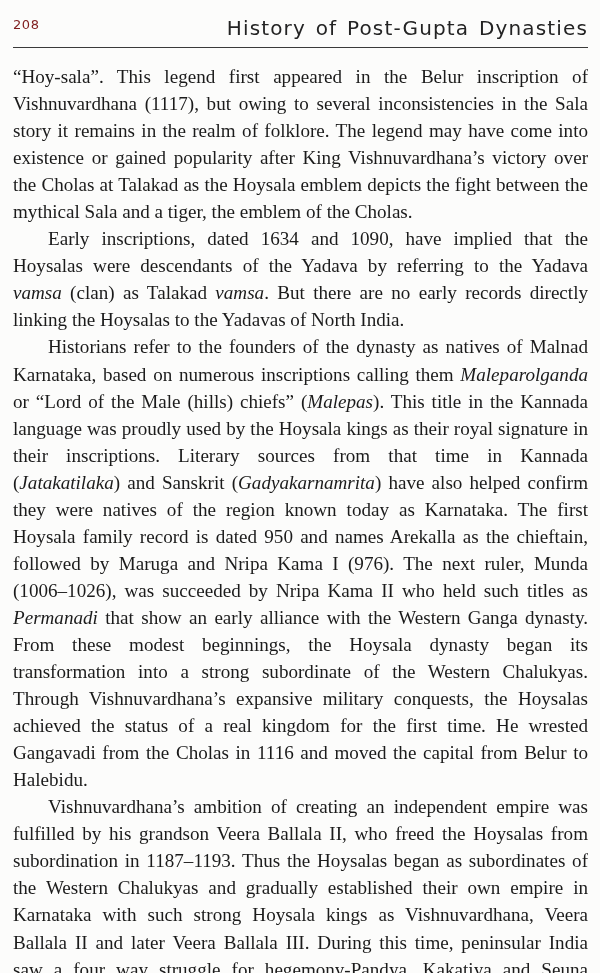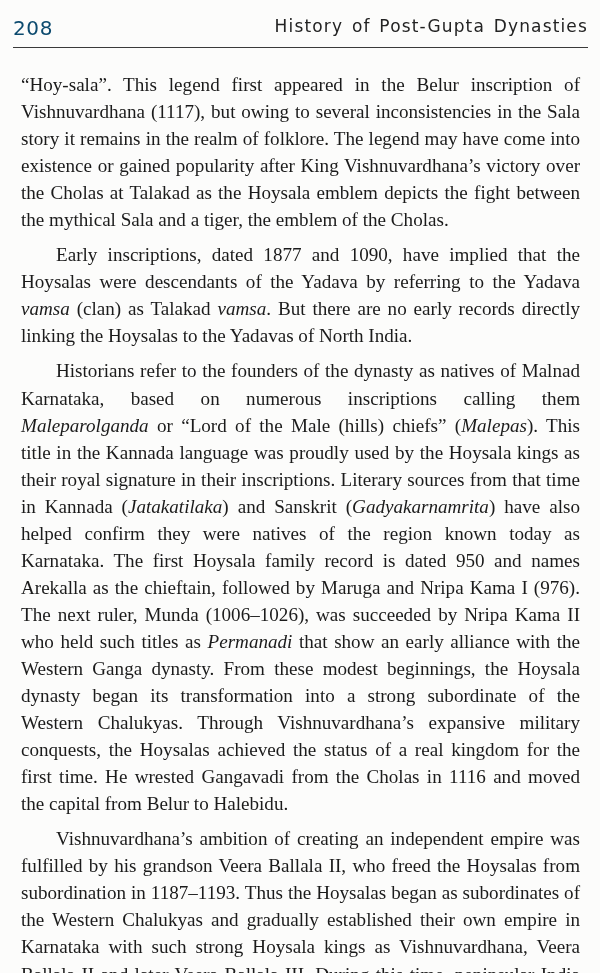"208" .folio { color: #0c4a6e -> #7f1d1d; font-size: 20px -> 13px }
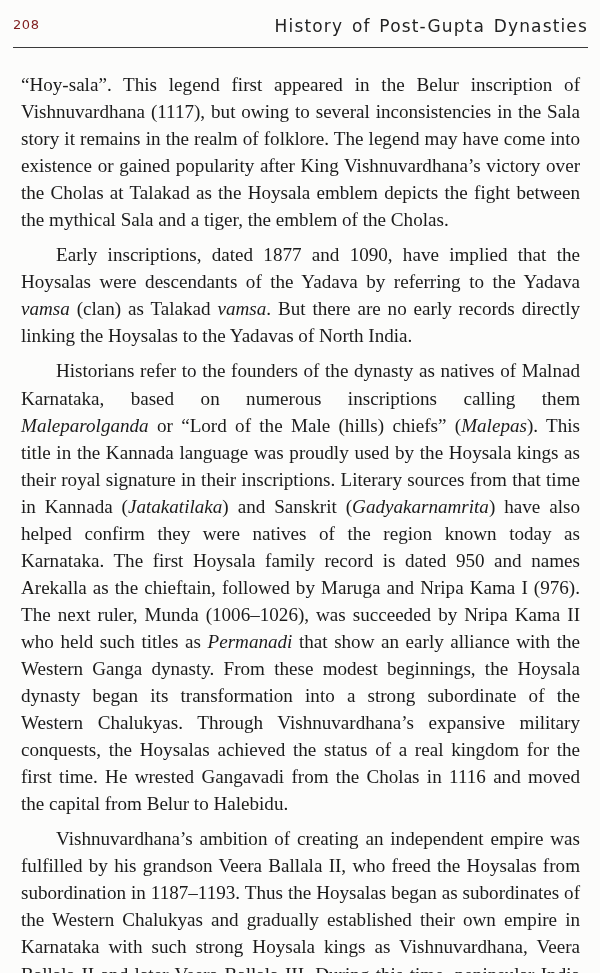"History of Post-Gupta Dynasties" .runhead { font-size: 17px -> 20px }
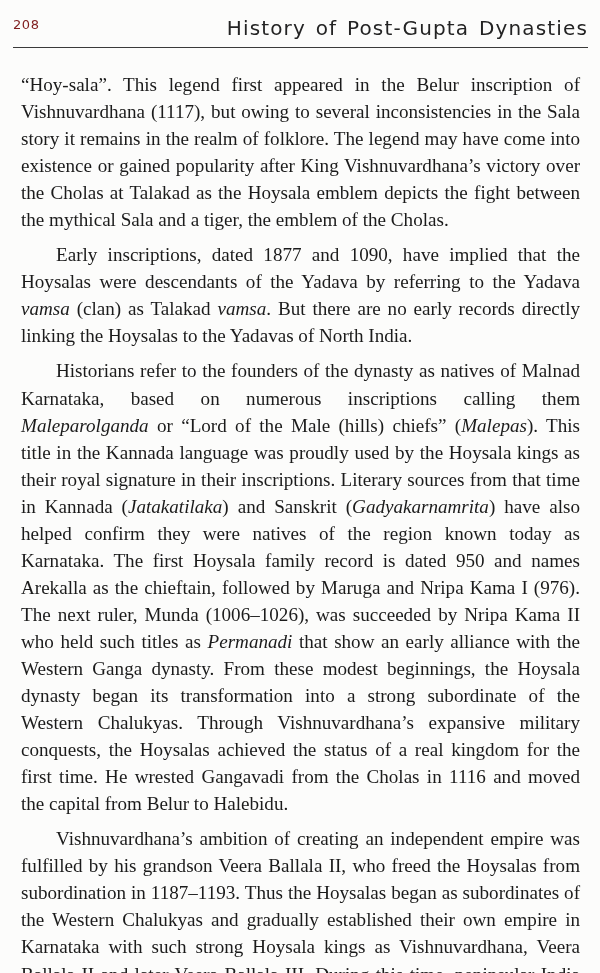"“Hoy-sala”. This legend first appeared" .para { margin: 8px -> 0 }
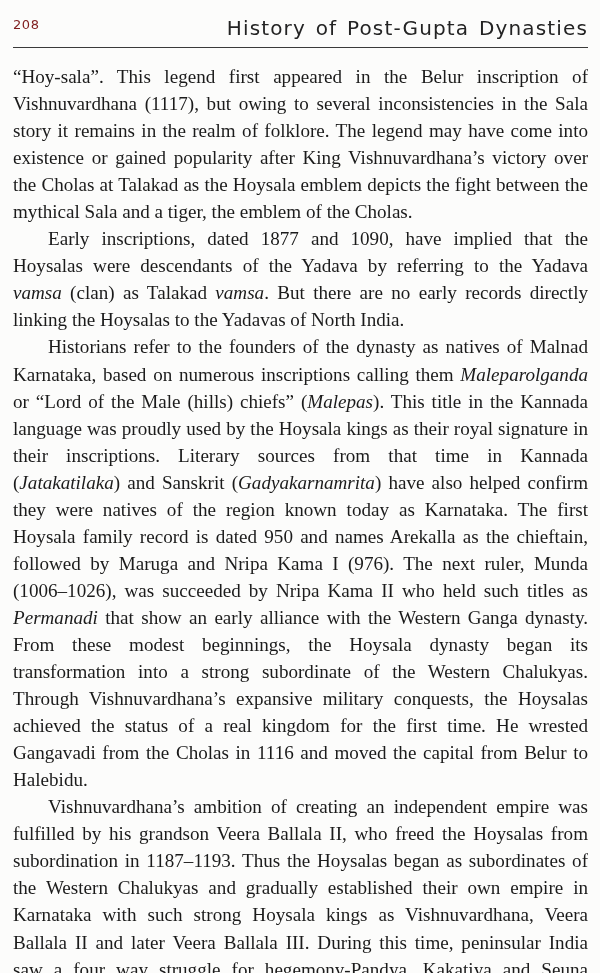"Early inscriptions, dated 1877 and" span { text: 1877 -> 1634 }
